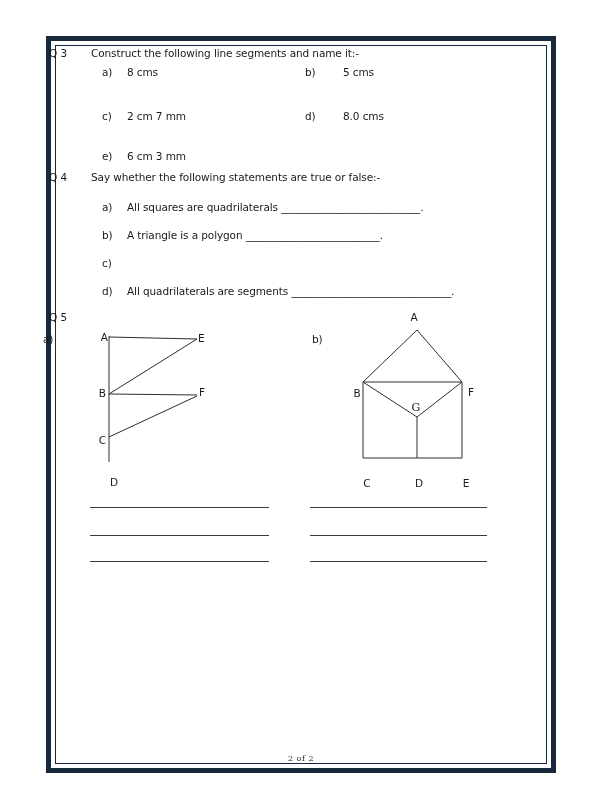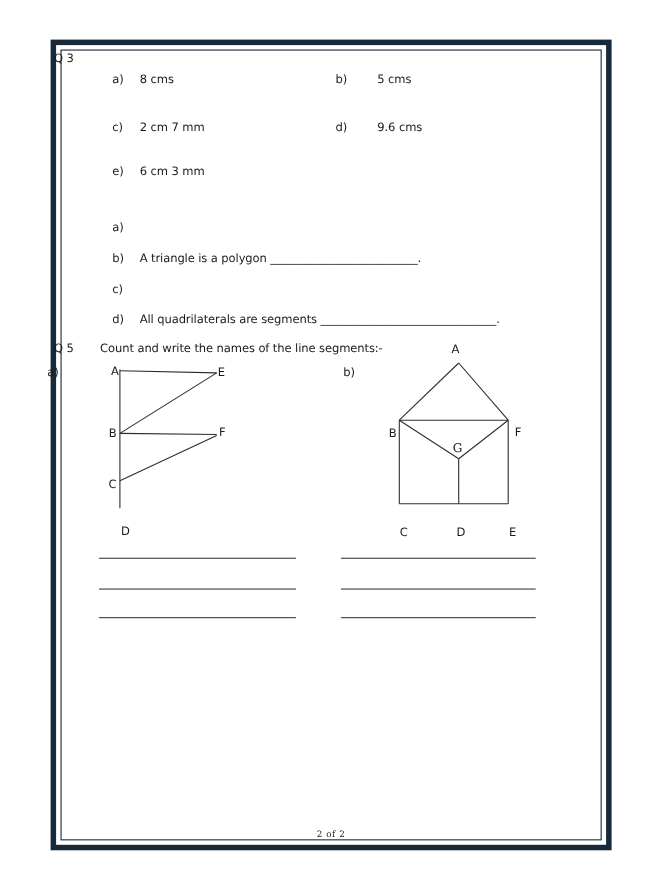"Construct the following line segments" span.qtitle { html: none -> <span>Construct the following line segments and name it:-</span> }
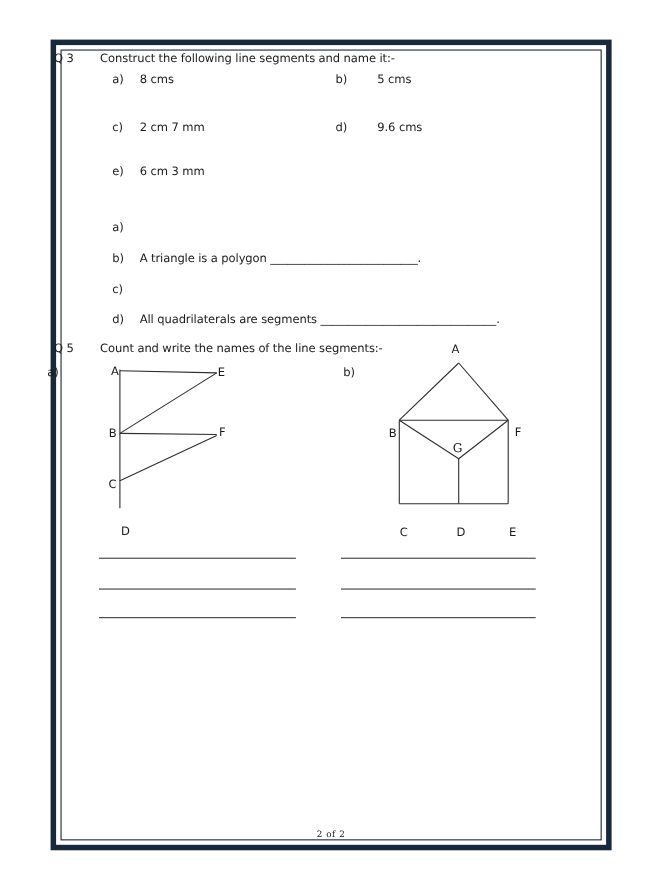"9.6 cms" span.c4 { text: 9.6 -> 8.0 }
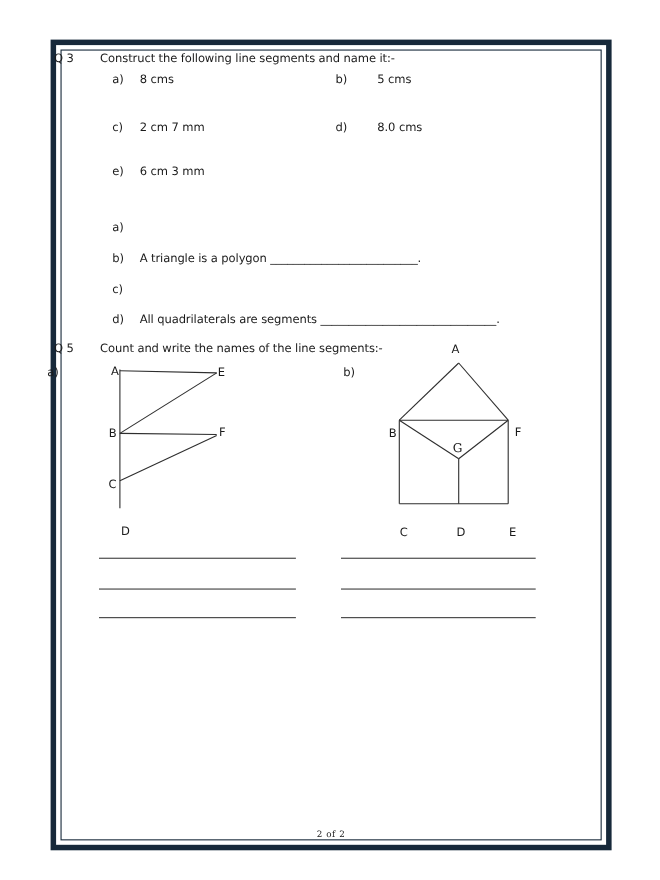"Q 4" div.row { html: none -> <div> <span>Q 4</span> <span>Say whether the following statements are true or false:-</span> </div> }
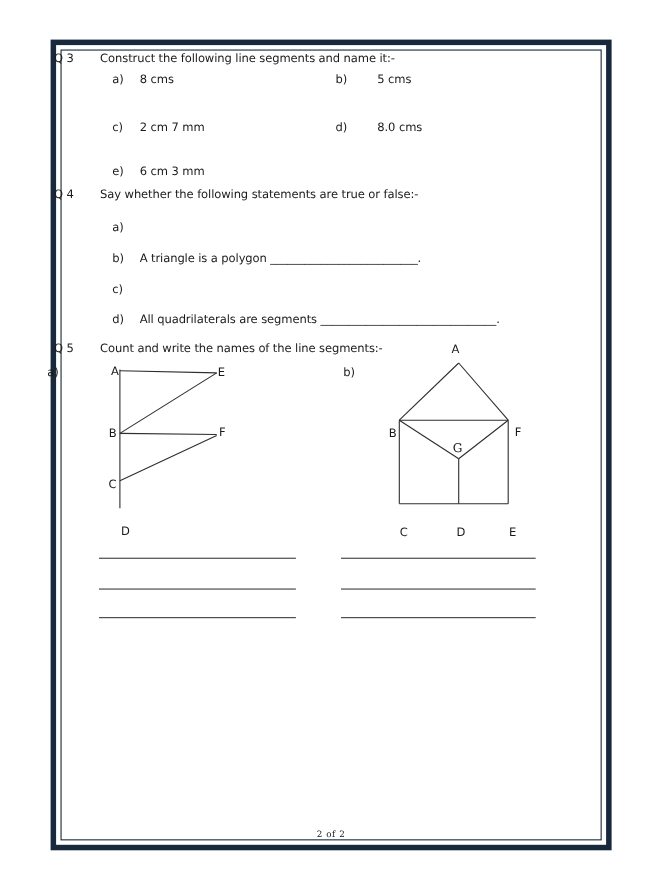"All squares are quadrilaterals" span.c2 { html: none -> <span>All squares are quadrilaterals ___________________________.</span> }
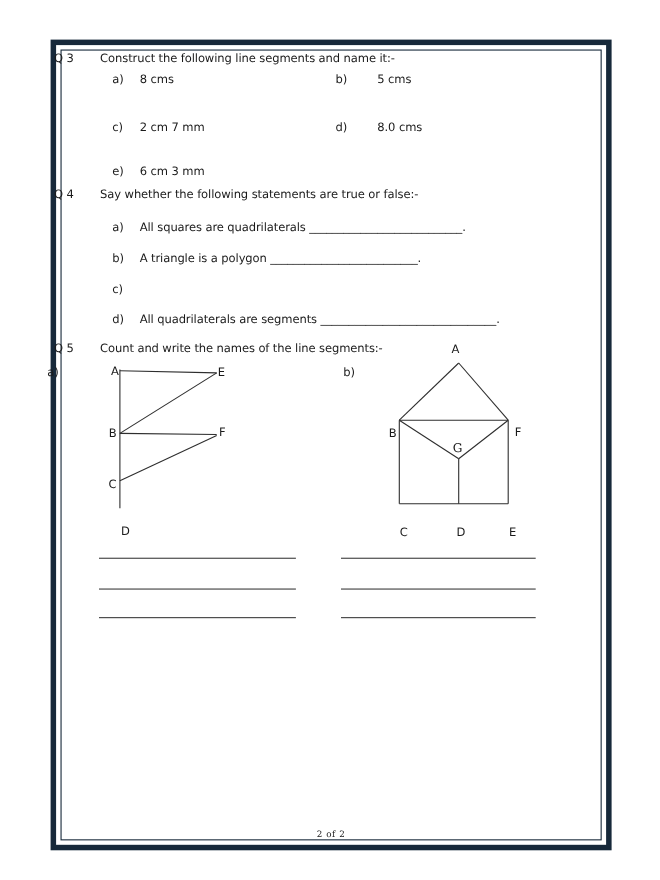"Count and write the names" span.qtitle { html: <span>Count and write the names of the line segments:-</span> -> none }
